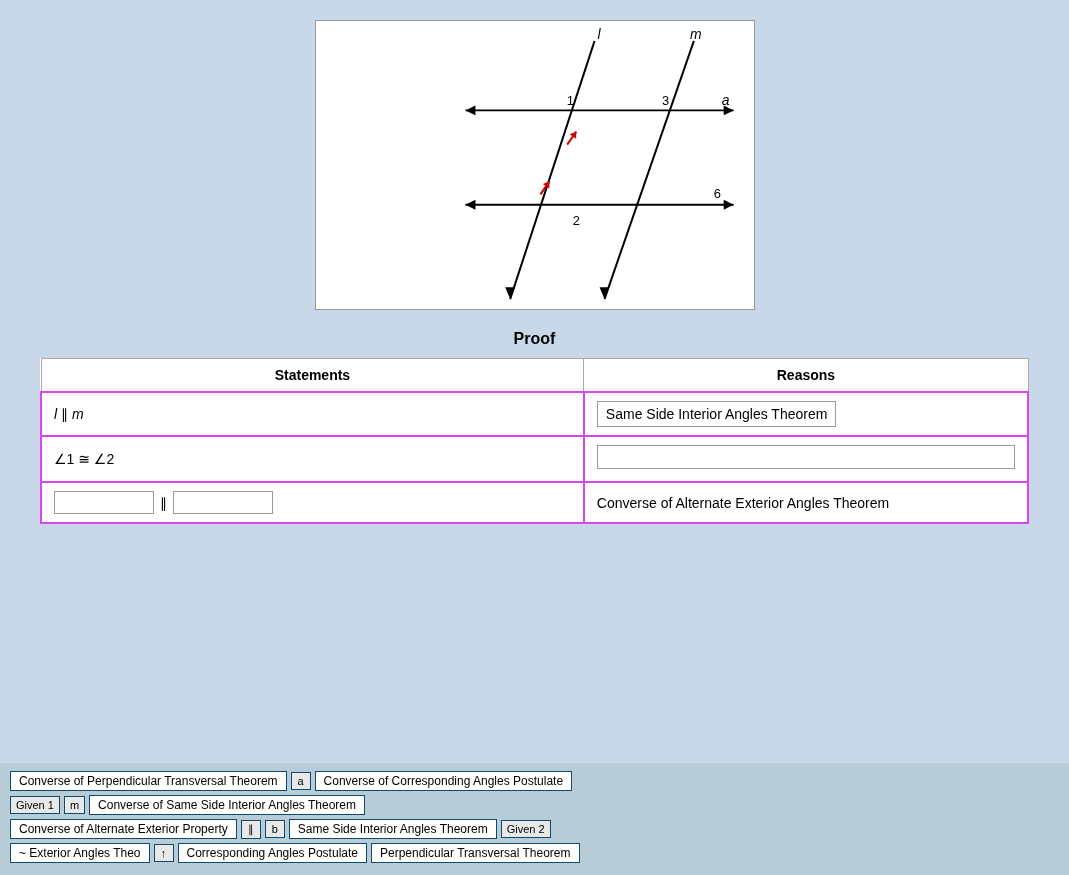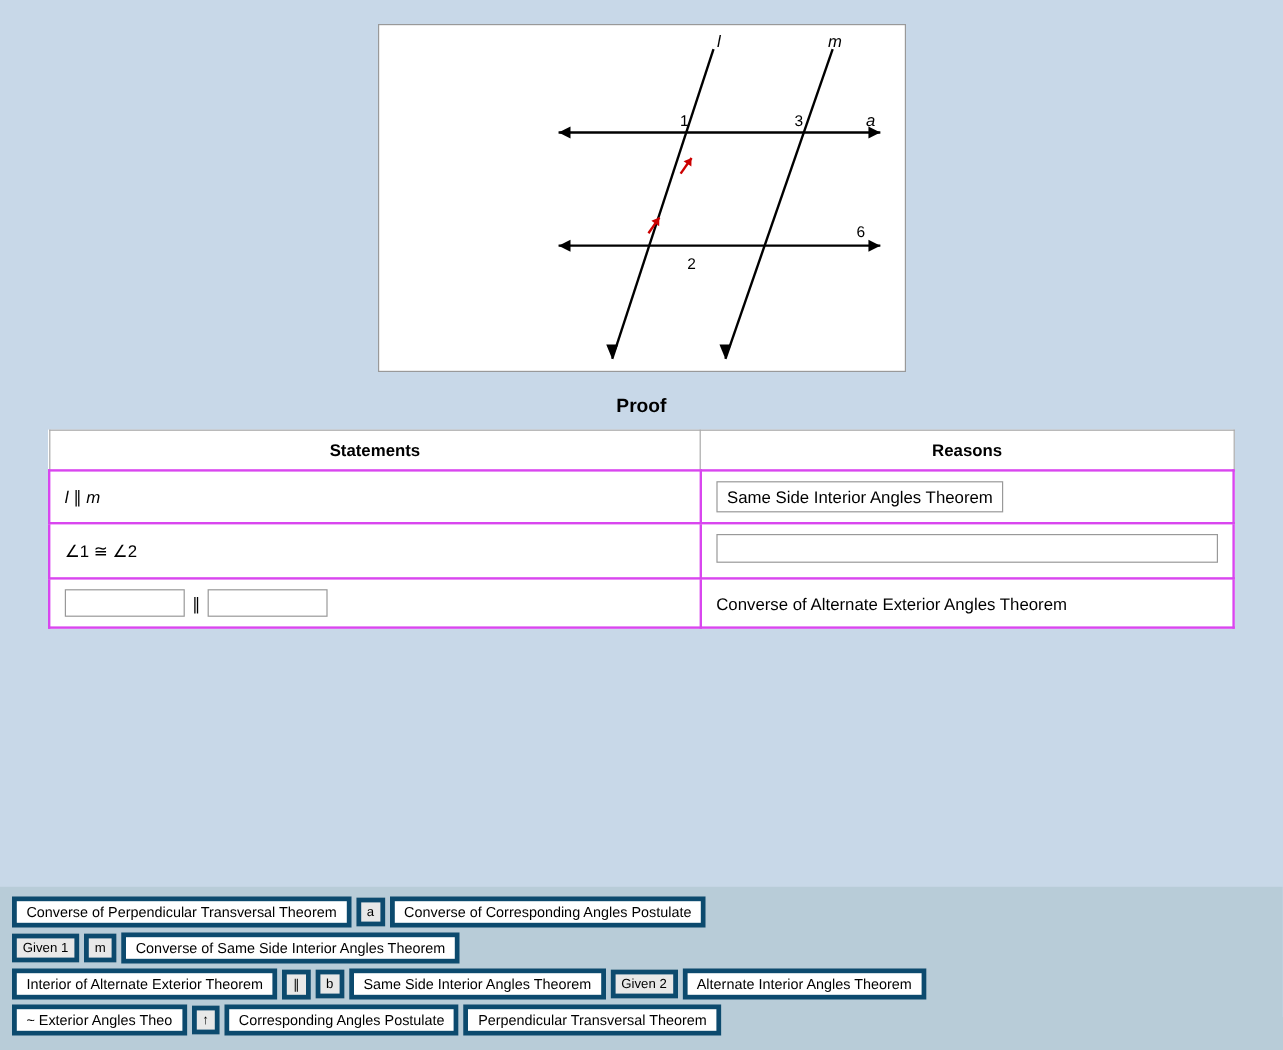"Converse of Perpendicular Transversal" .answer-chip { border: 4px solid #0c4a6e -> 1px solid #0c4a6e }
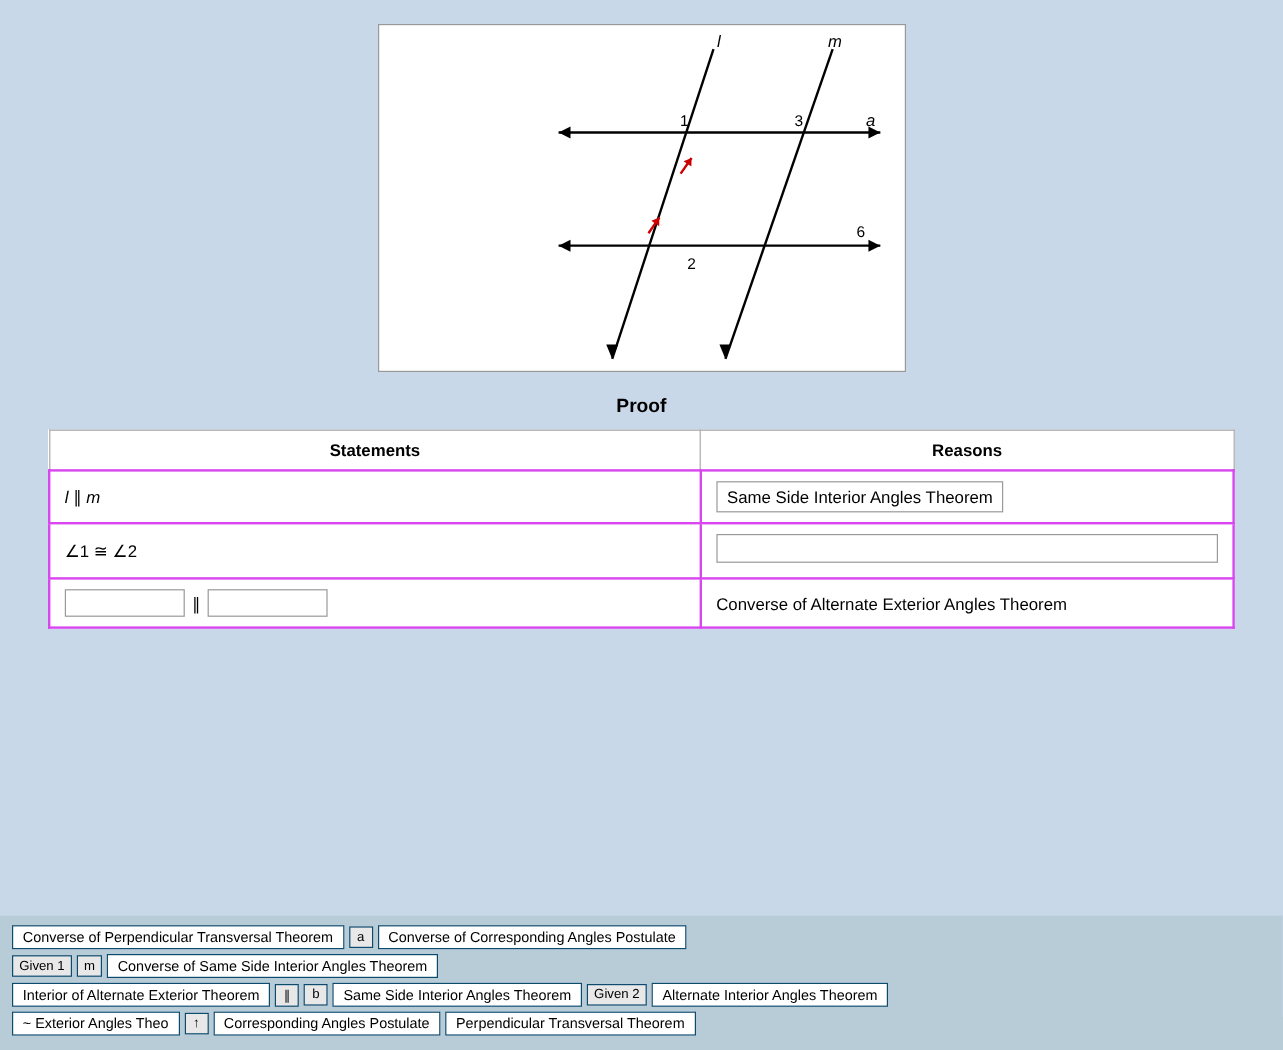"Interior of Alternate Exterior Theorem" div.answer-chip { text: Interior of Alternate Exterior Theorem -> Converse of Alternate Exterior Property }
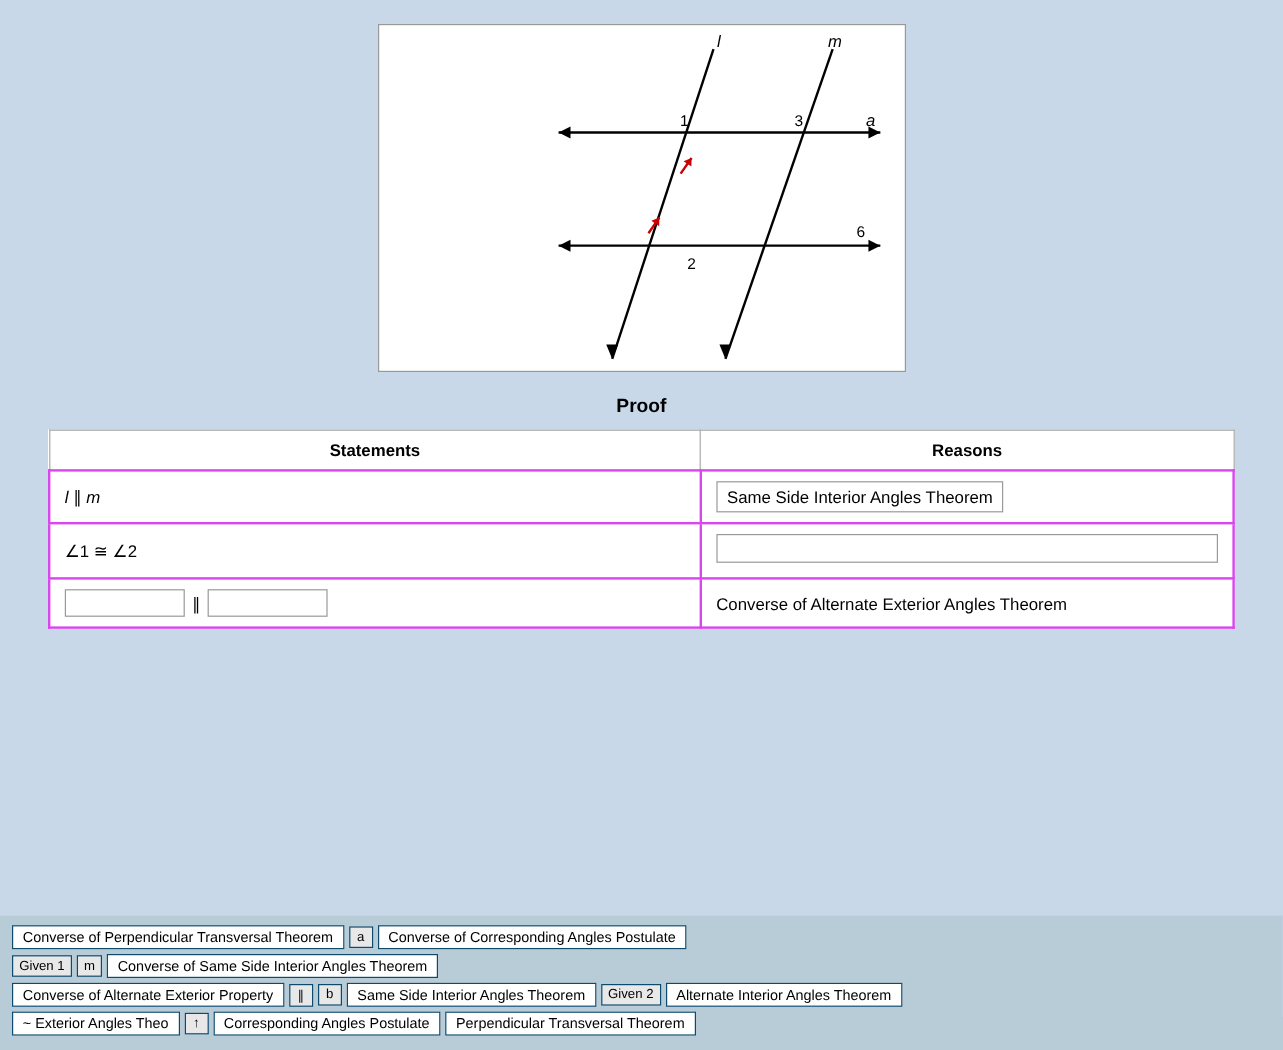"Alternate Interior Angles Theorem" div.answer-chip { html: <div>Alternate Interior Angles Theorem</div> -> none }
